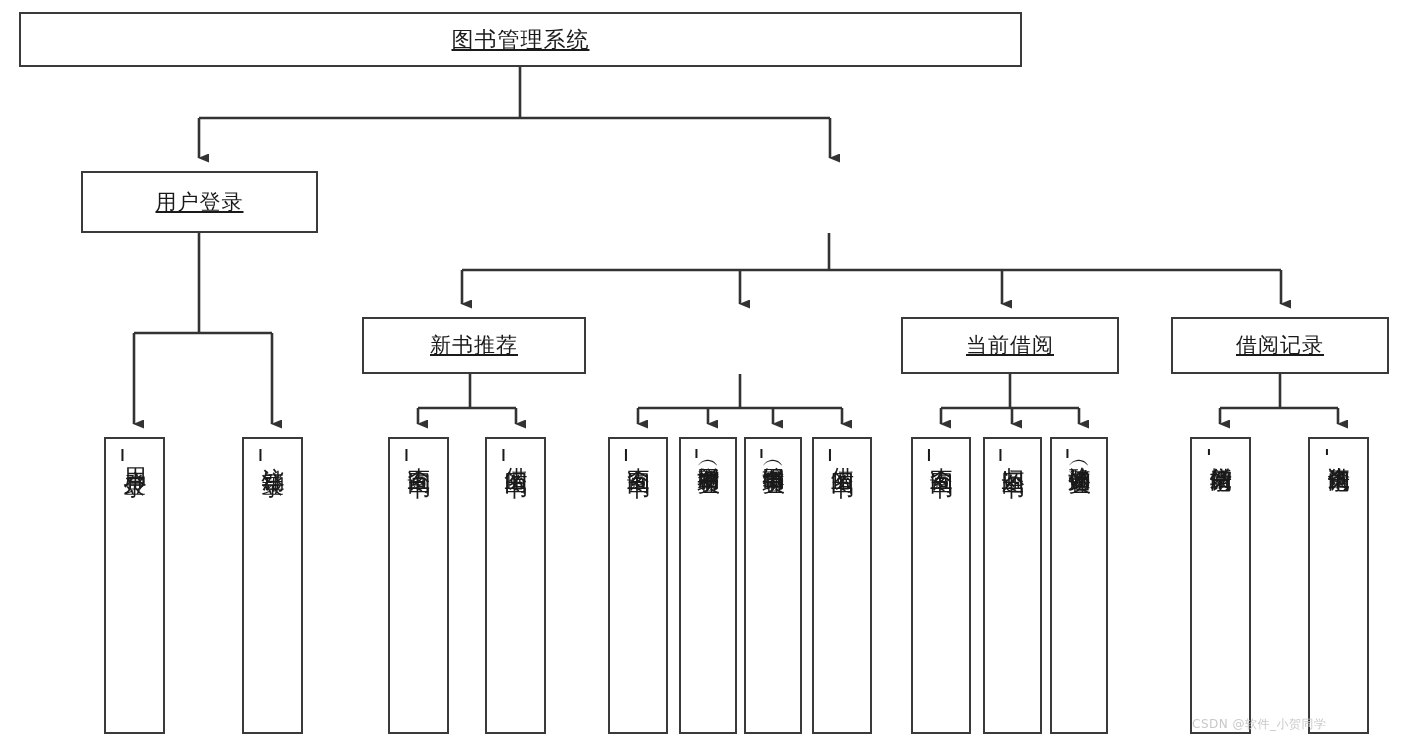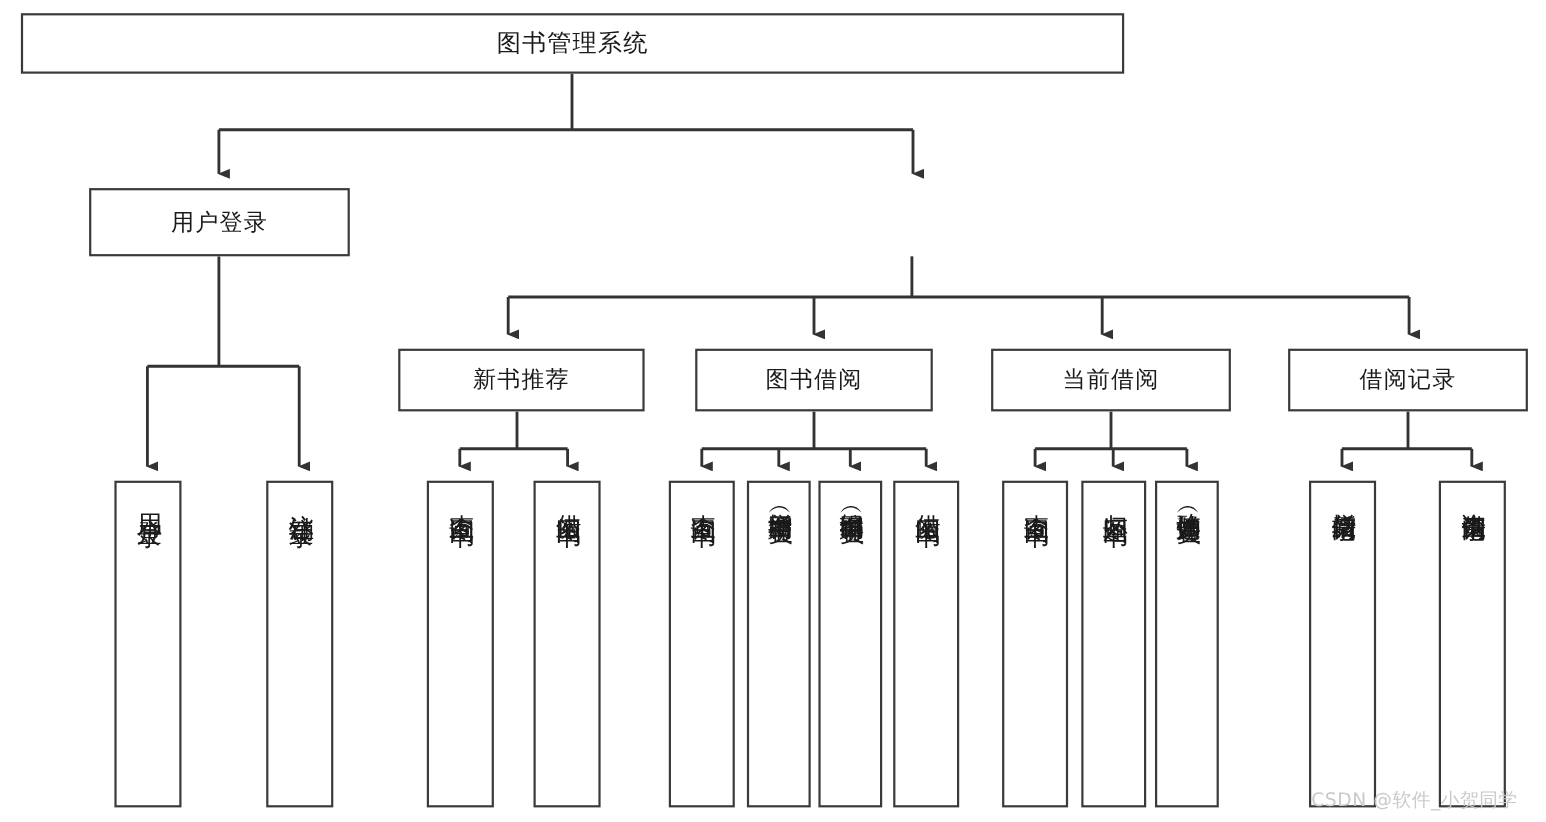"图书管理系统" .node .label { text-decoration: none -> underline }
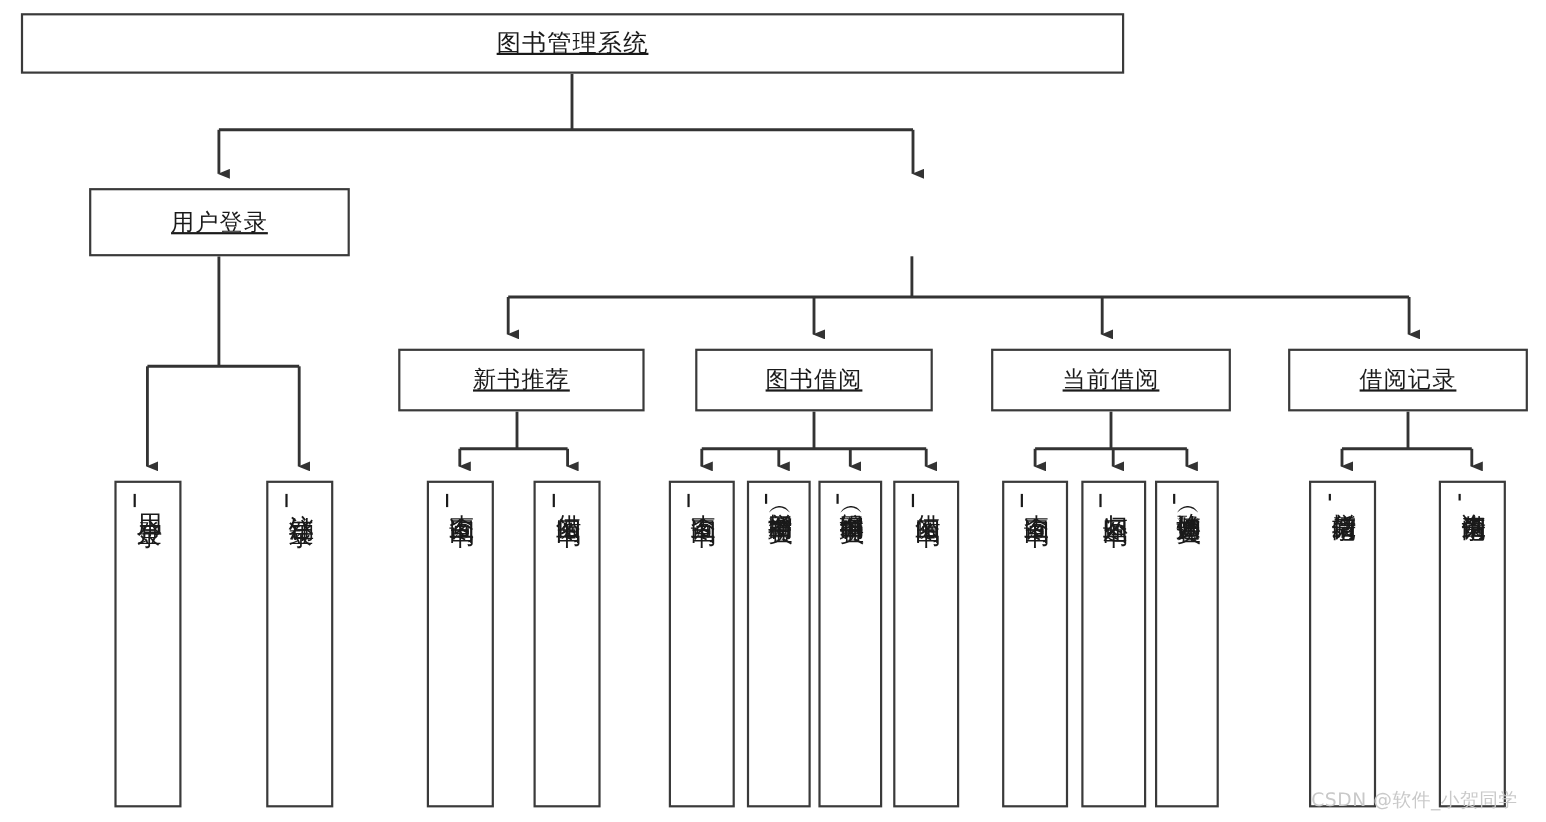"图书借阅" div.node { html: <div> <span>图书借阅</span> </div> -> none }
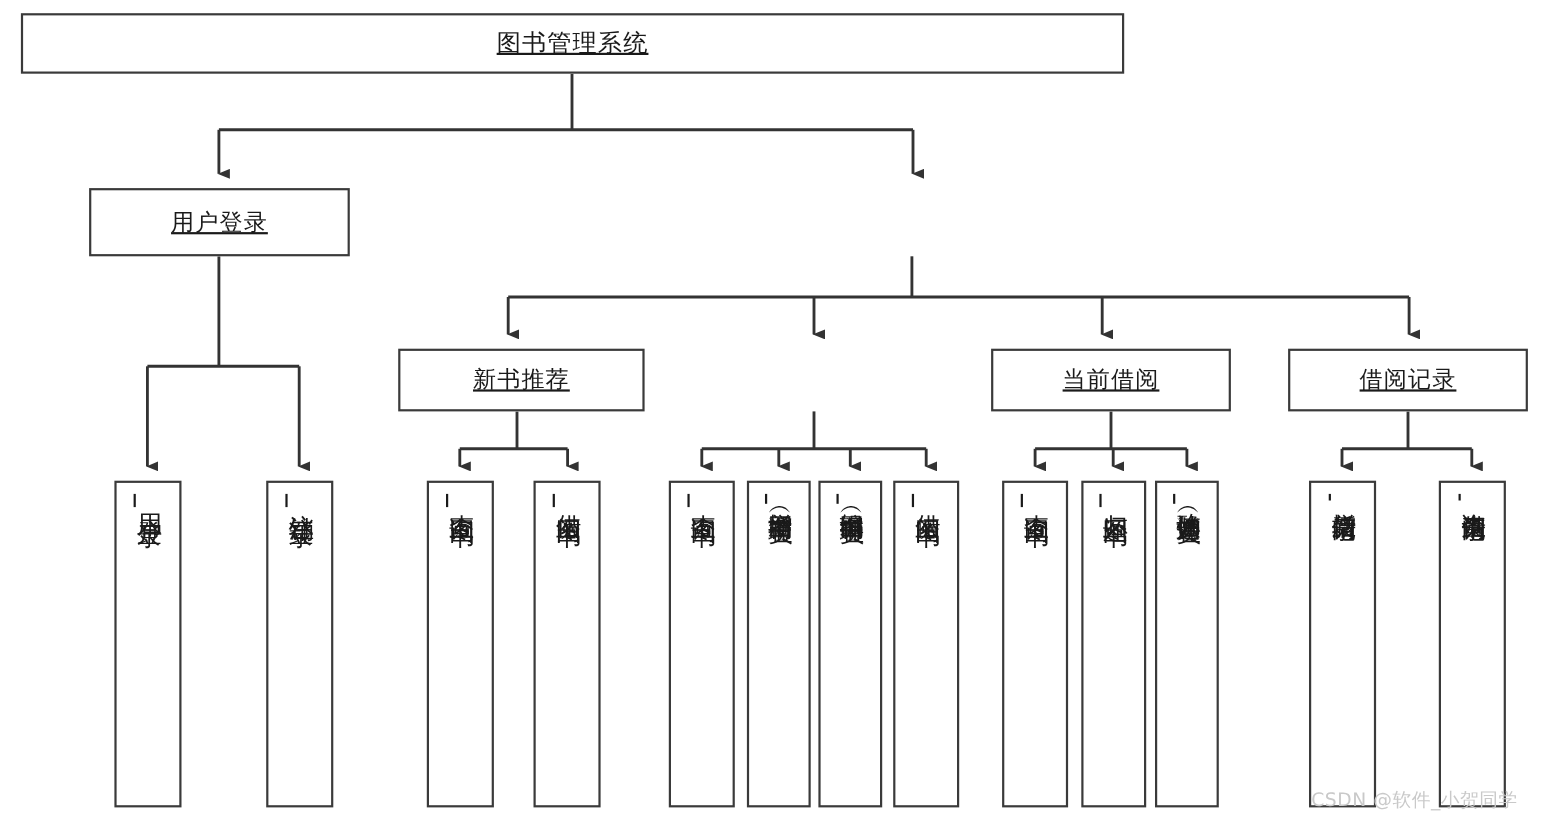"CSDN @软件_小贺同学" .watermark { font-size: 17px -> 12px }
